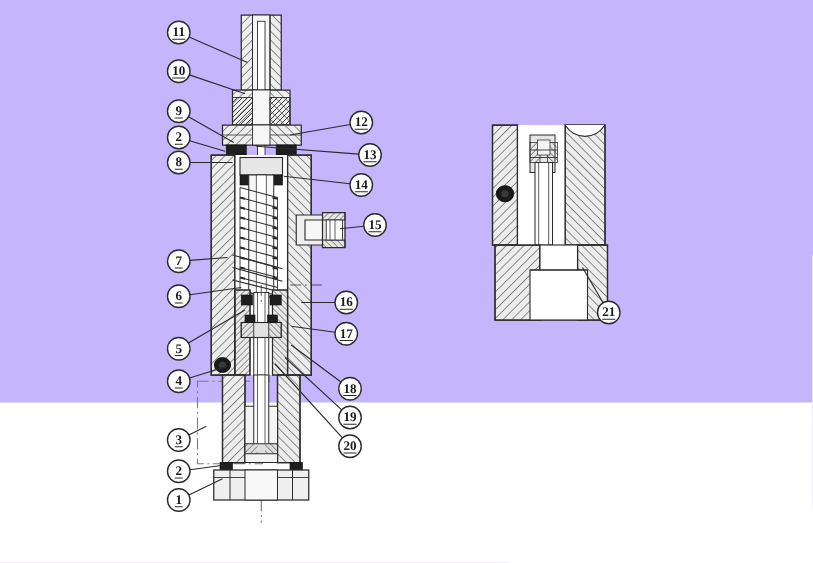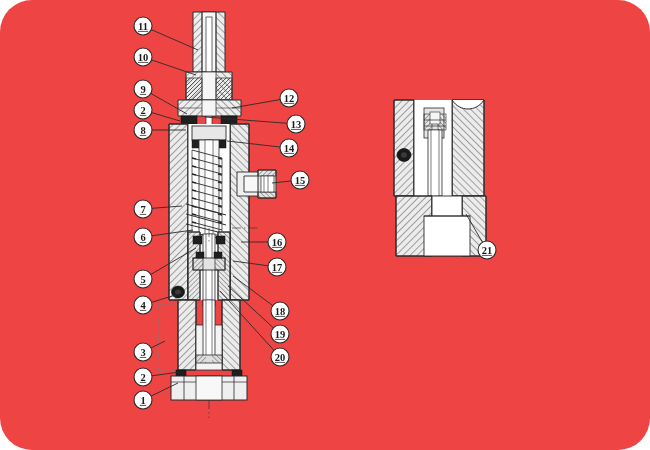"11" #stage { background: #ef4444 -> #c4b5fd; border-radius: 32px -> none; height: 450px -> 322px }
